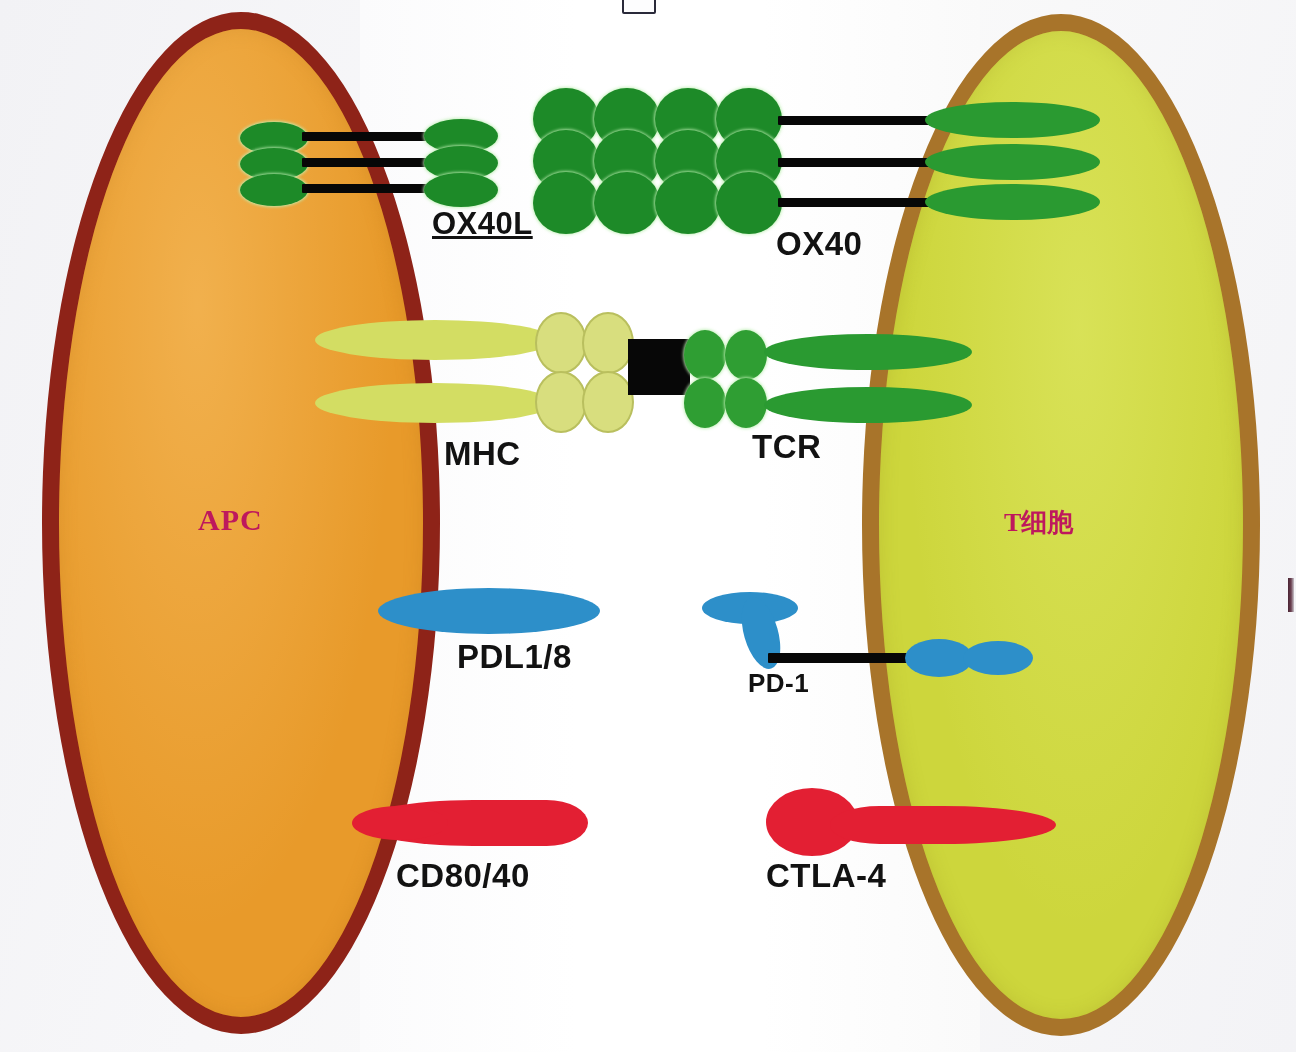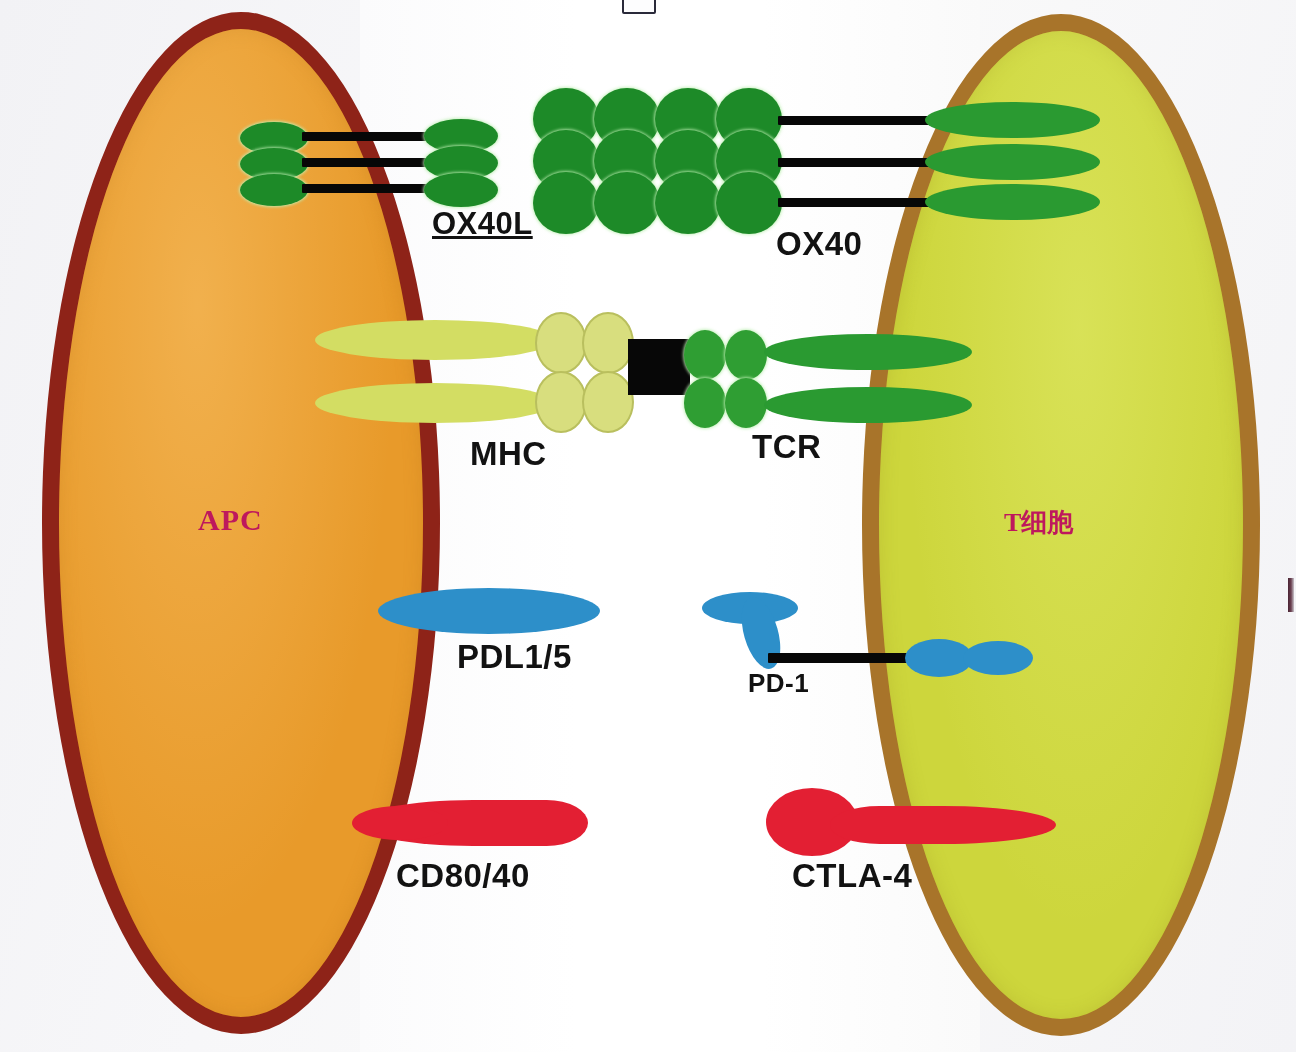"MHC" div.mlabel { left: 470px -> 444px }
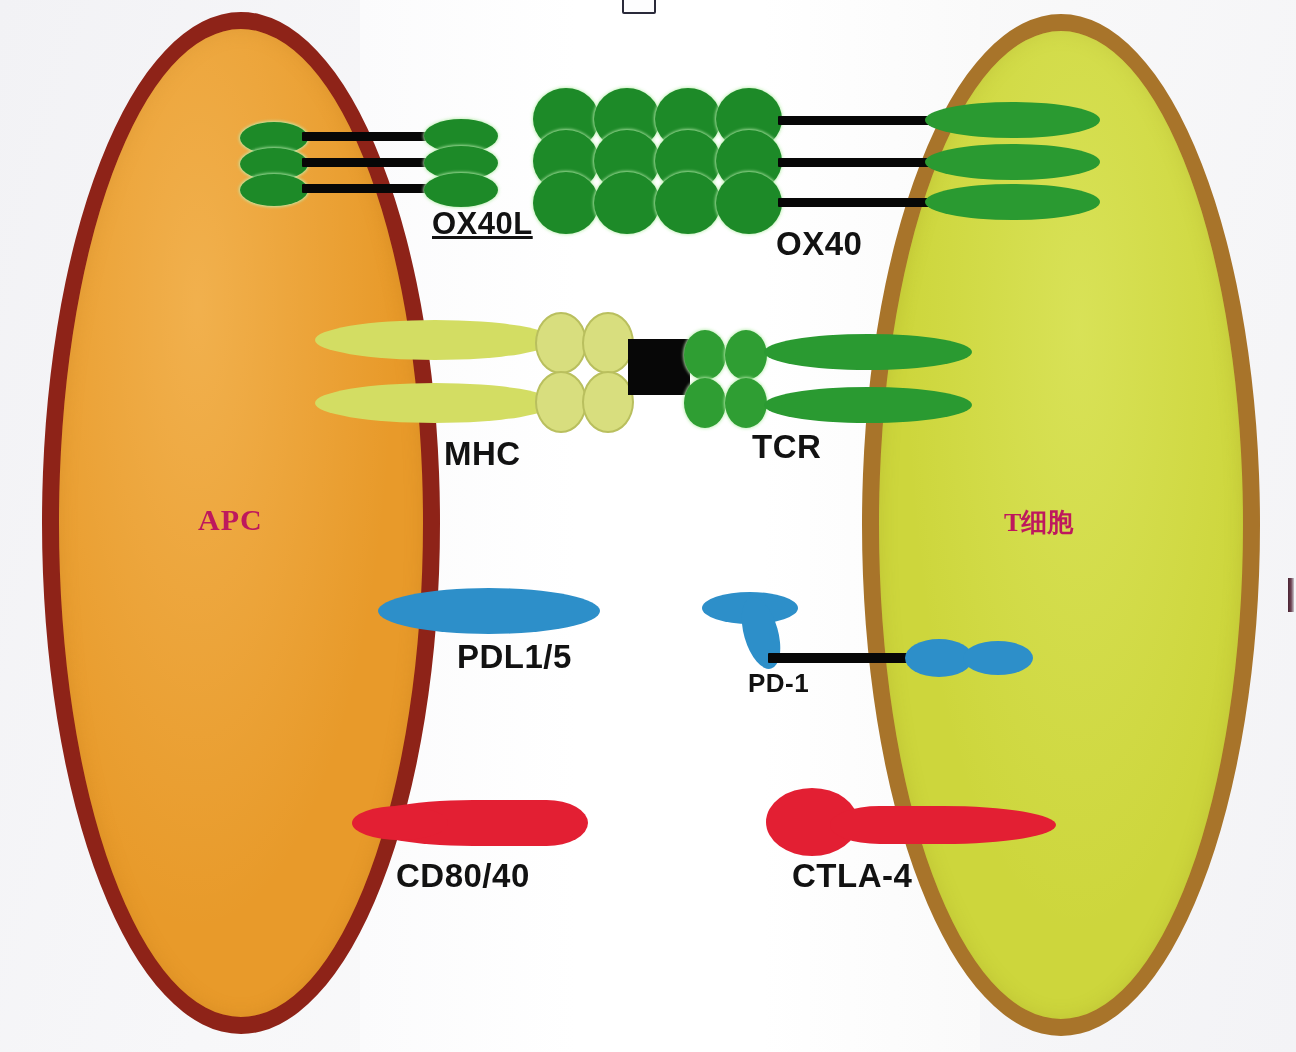"PDL1/5" div.mlabel { text: PDL1/5 -> PDL1/8 }
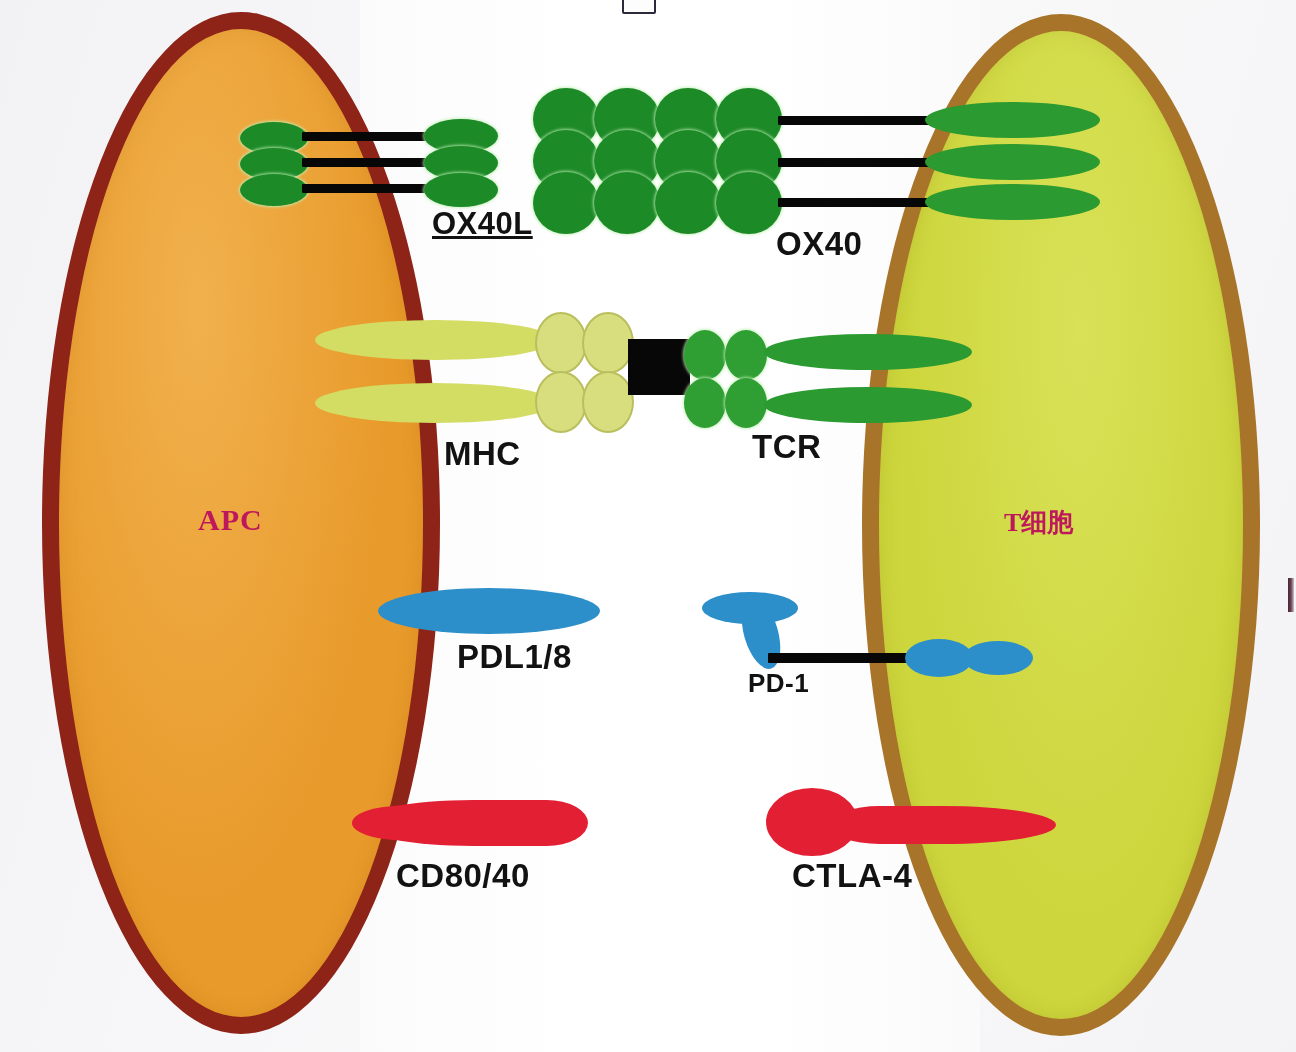"CTLA-4" div.mlabel { margin-left: 26px -> none }
